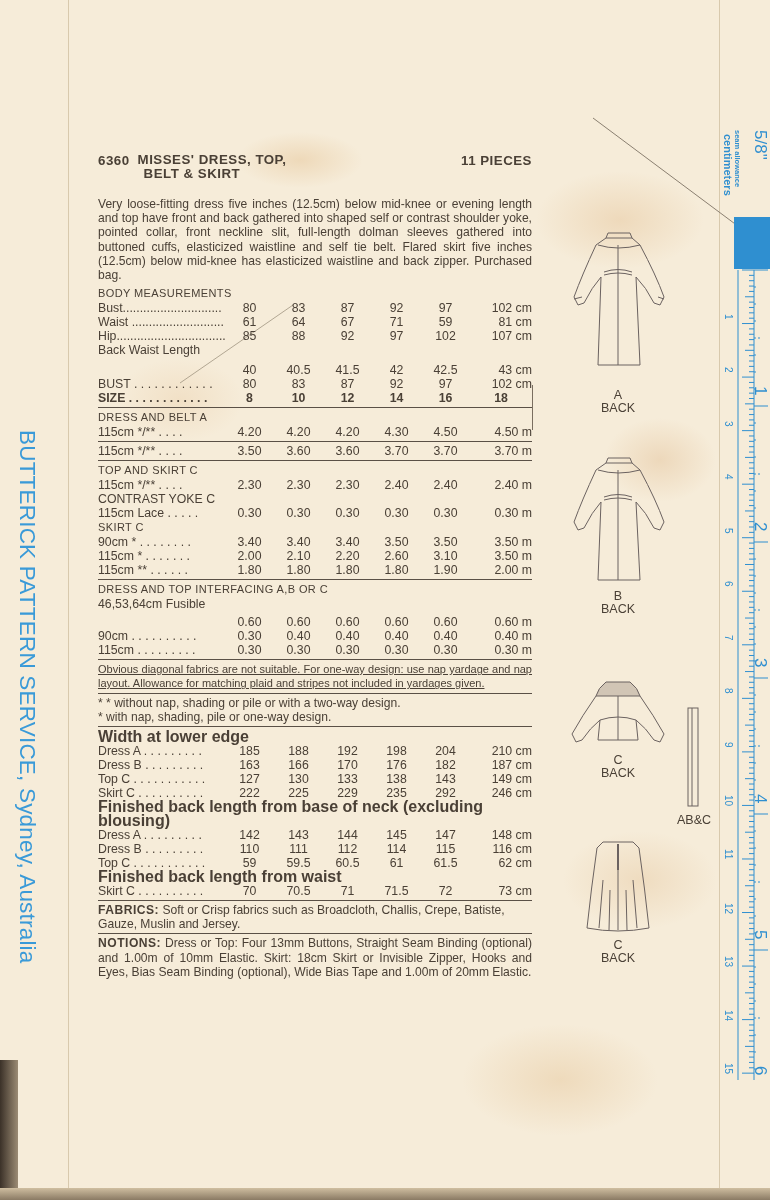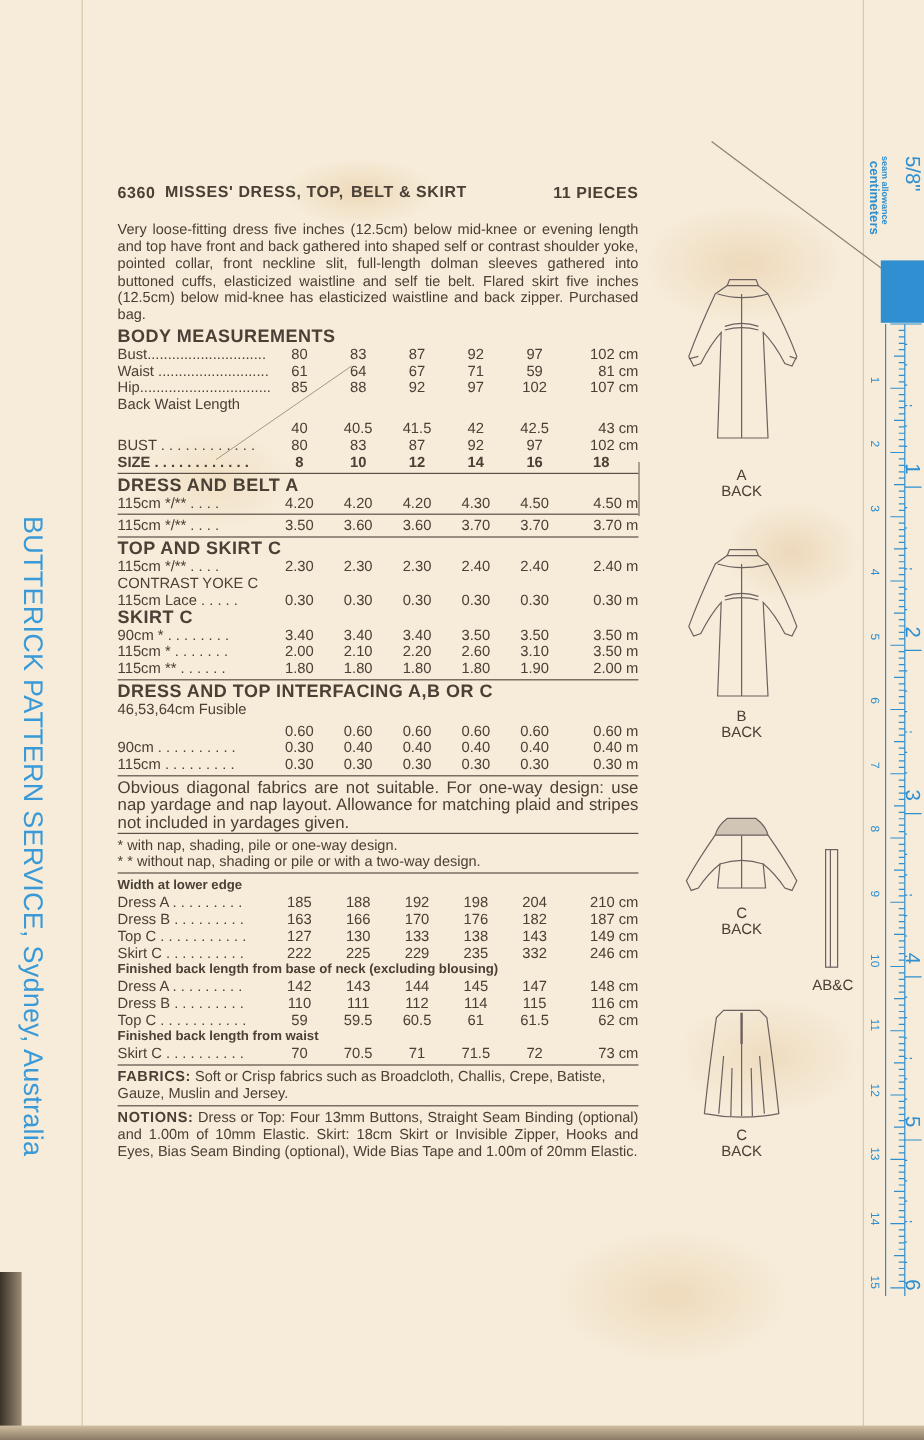"MISSES' DRESS, TOP," .title-lines { flex-direction: row -> column }
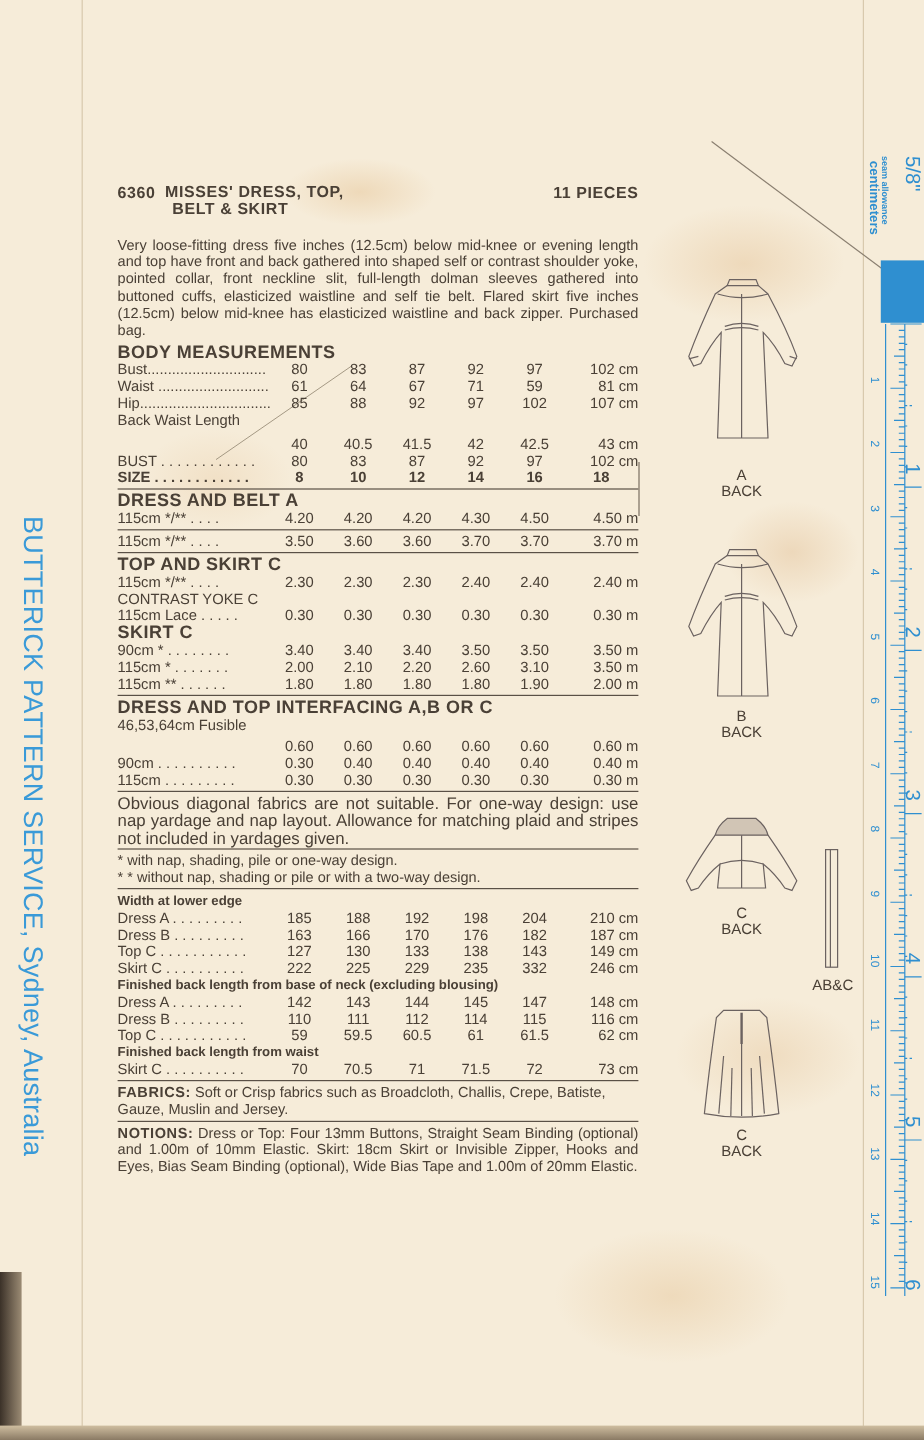"BODY MEASUREMENTS" .sect-h { font-size: 15px -> 11px; font-weight: bold -> normal }
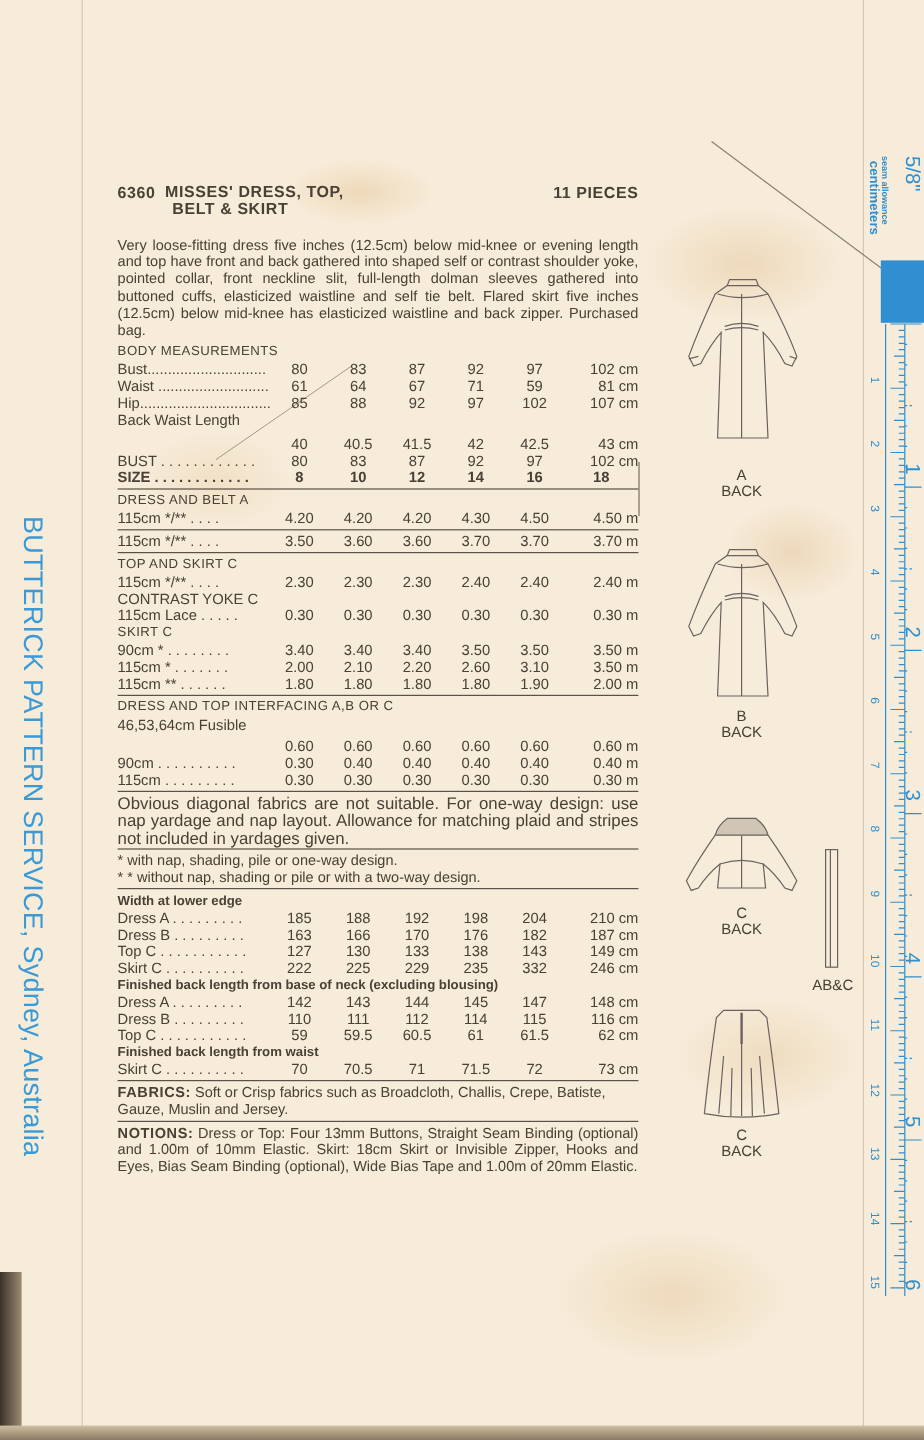"Obvious diagonal fabrics are not" .note { font-size: 14px -> 11px; text-decoration: none -> underline }
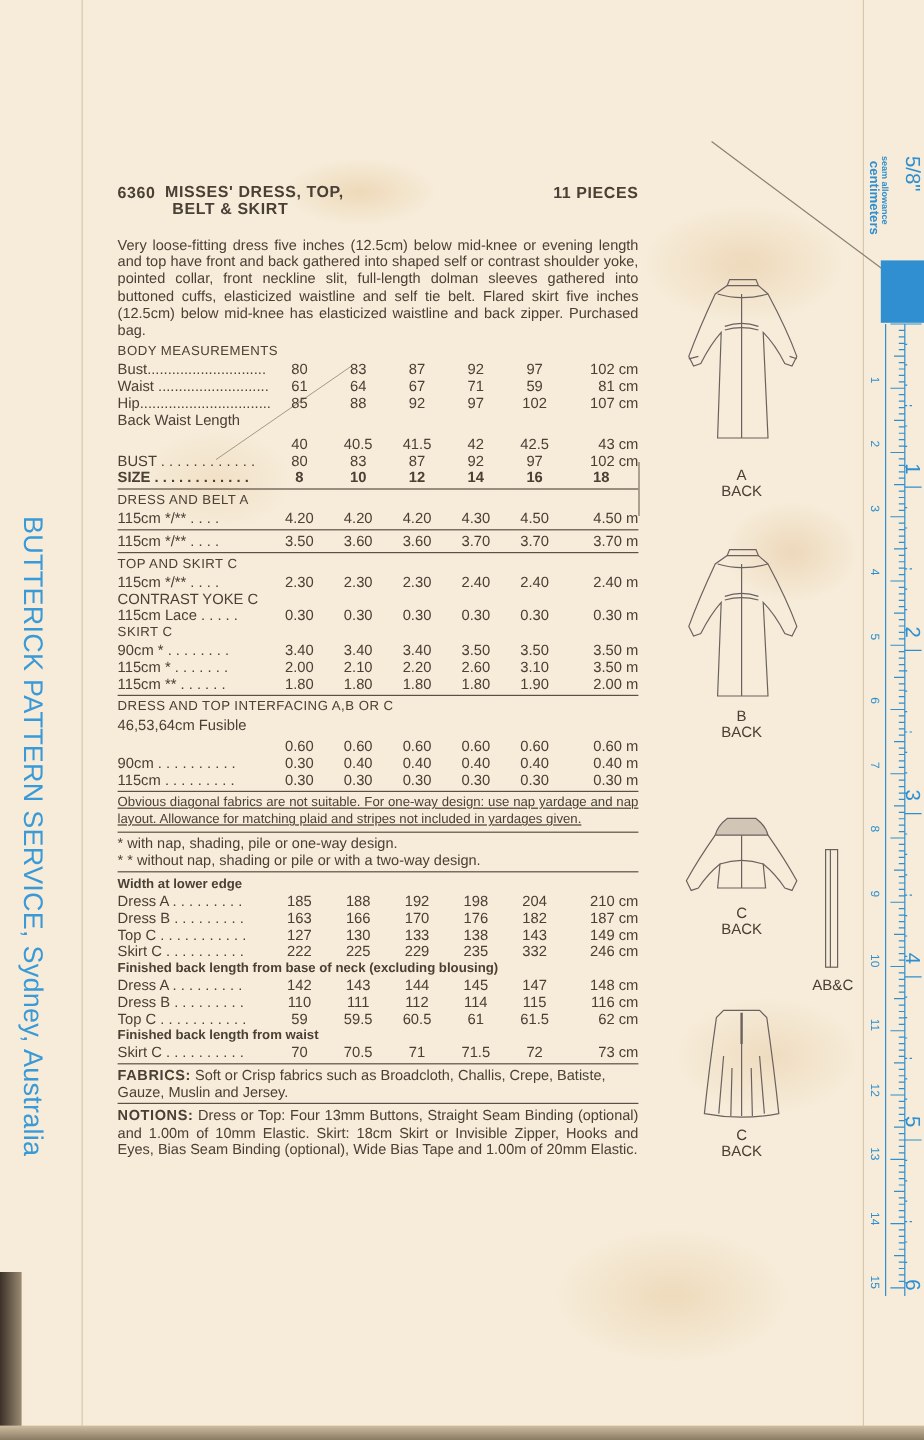"* with nap, shading, pile" div.para { order: before "* * without nap, shading" -> after "* * without nap, shading" }
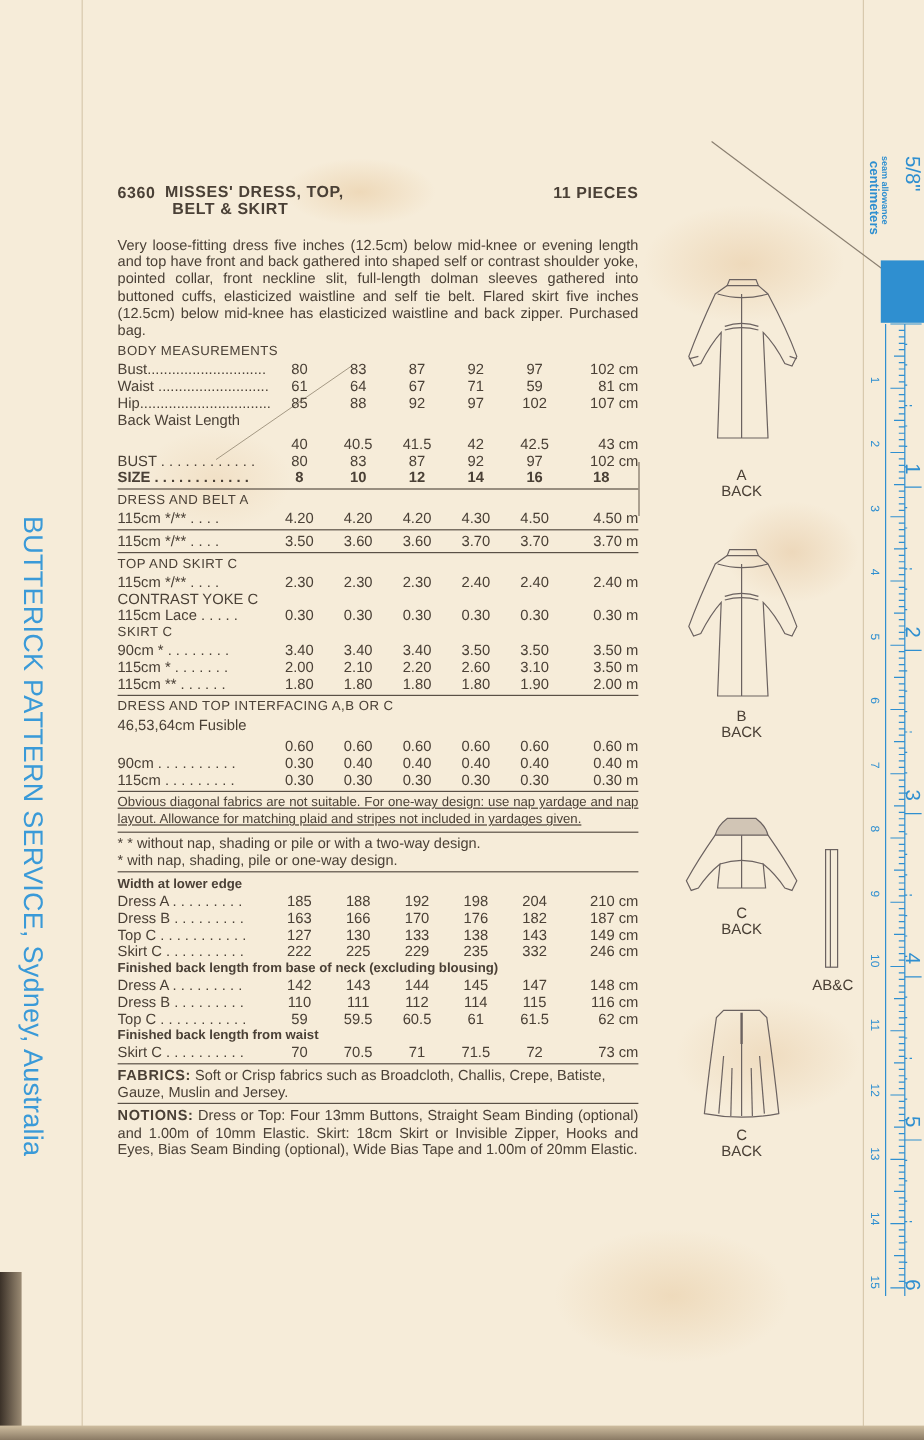"Width at lower edge" .sub-h { font-size: 11px -> 16px }
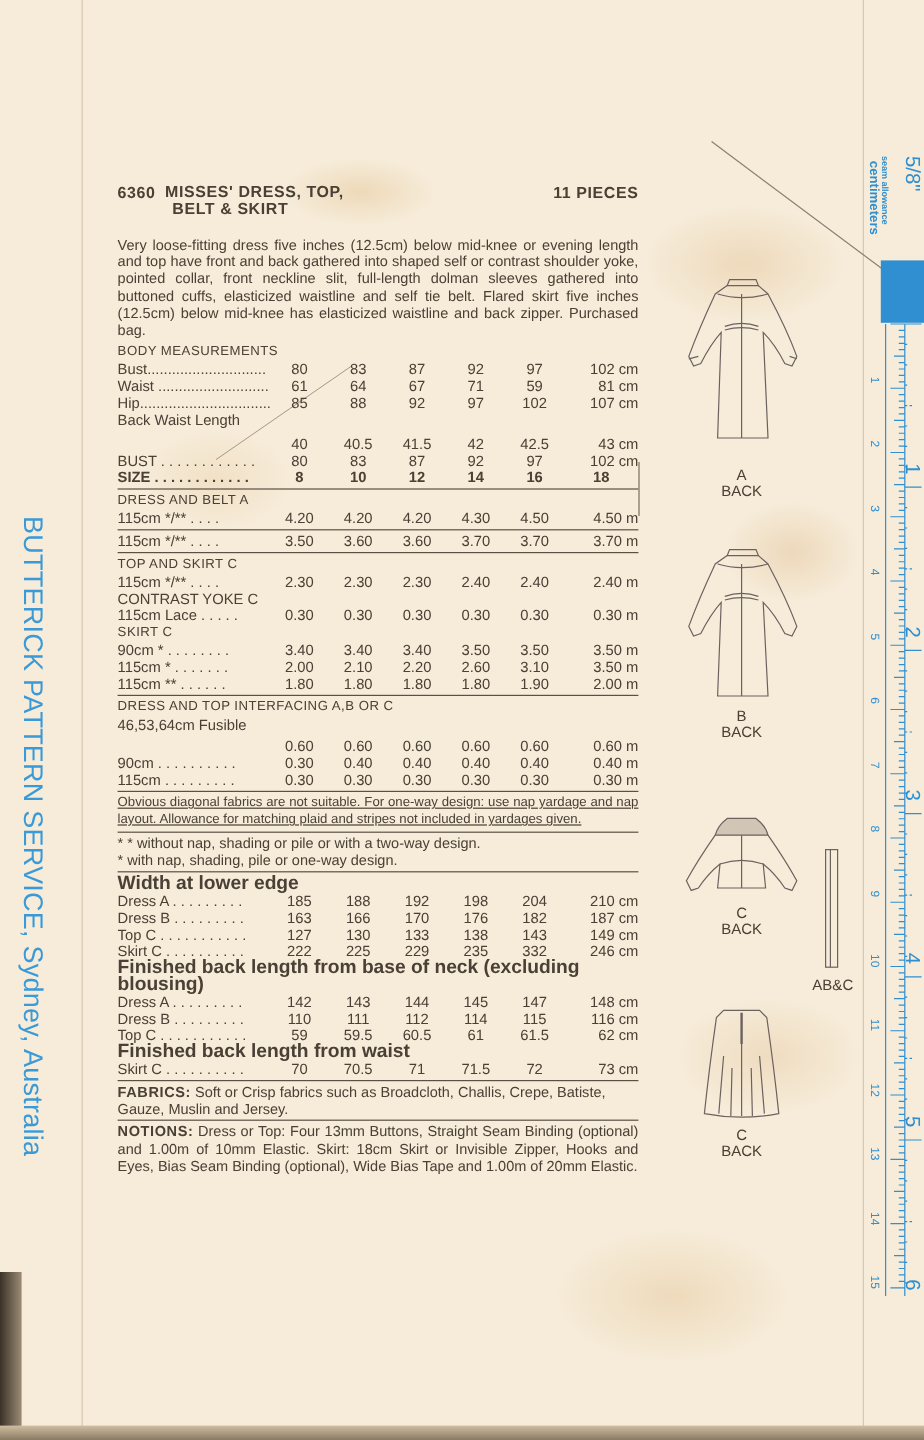"332" span.v { text: 332 -> 292 }
